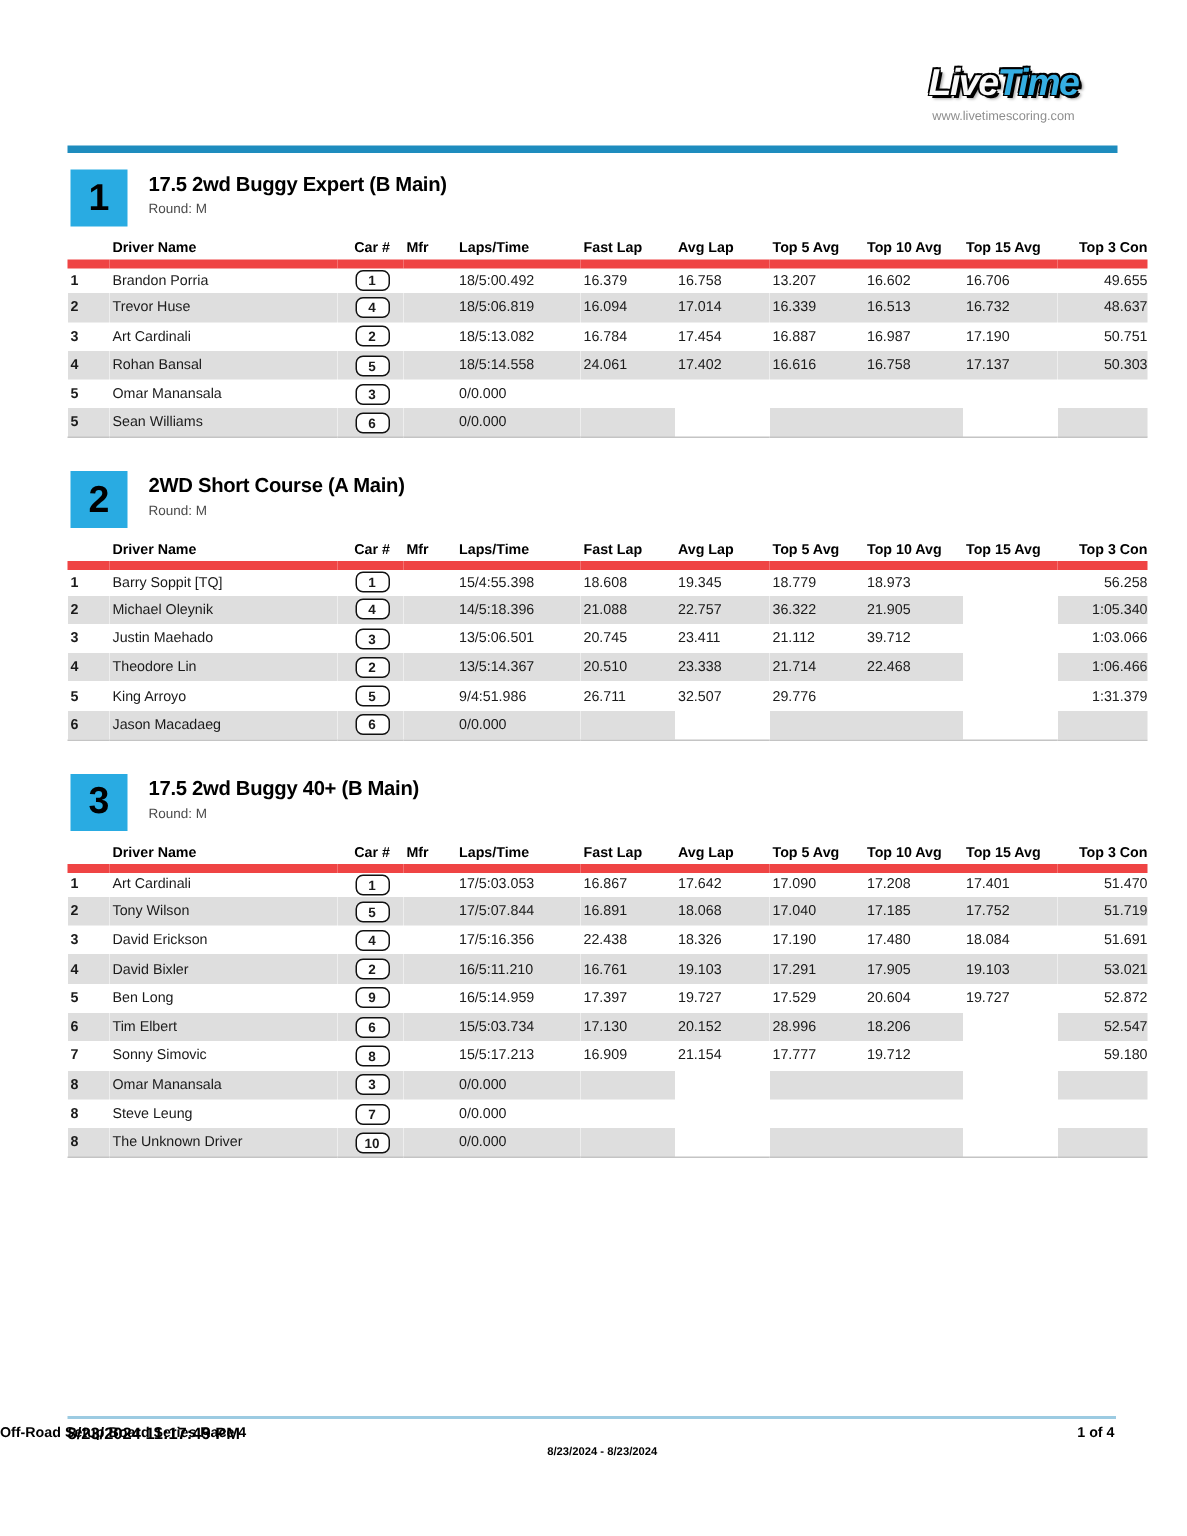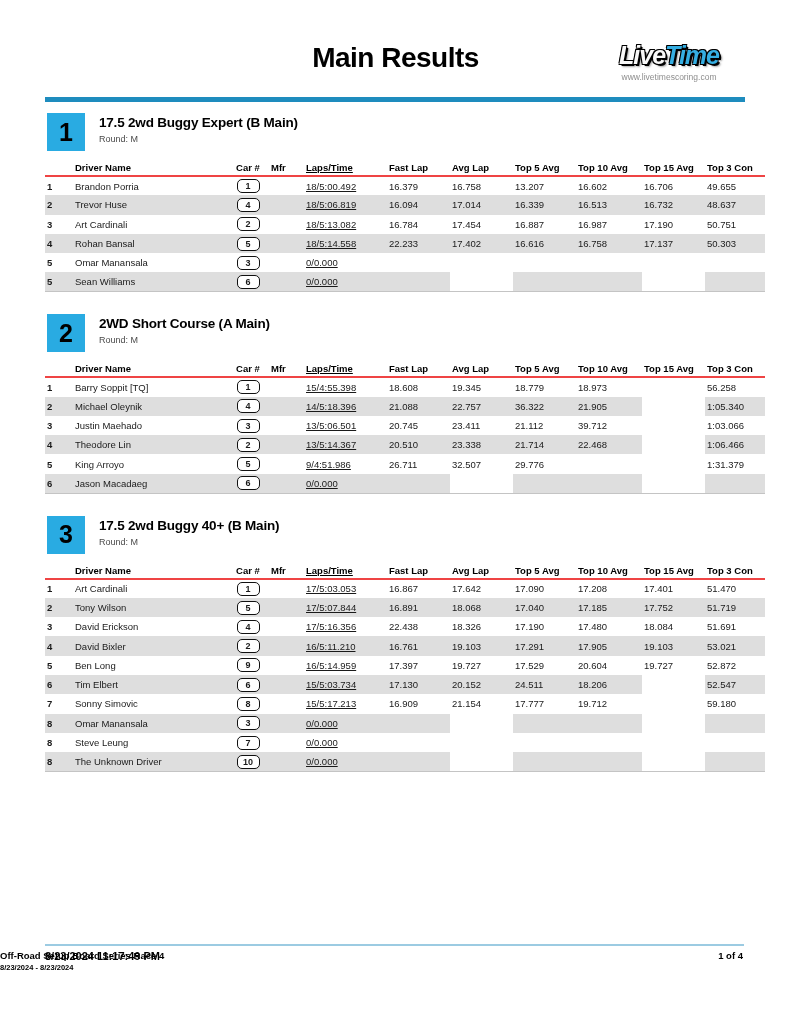"Main Results" div.doc-title { html: <div>Main Results</div> -> none }
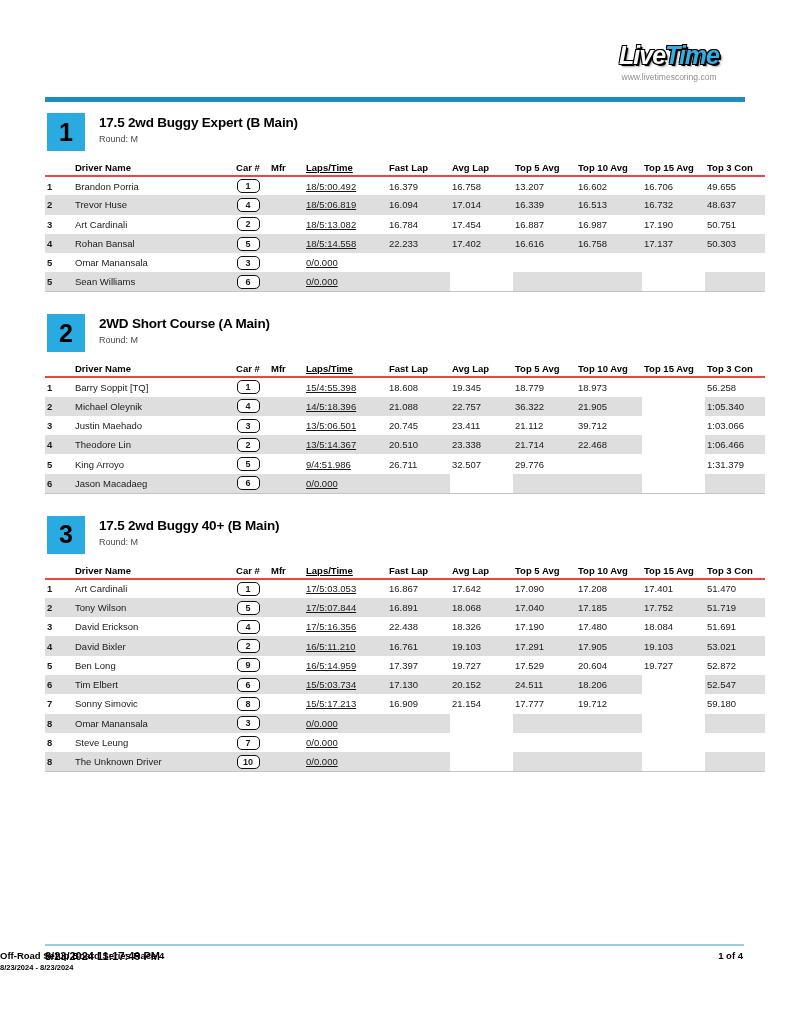"Driver Name" thead tr { border-bottom: 2px solid #ef4444 -> 6px solid #ef4444 }
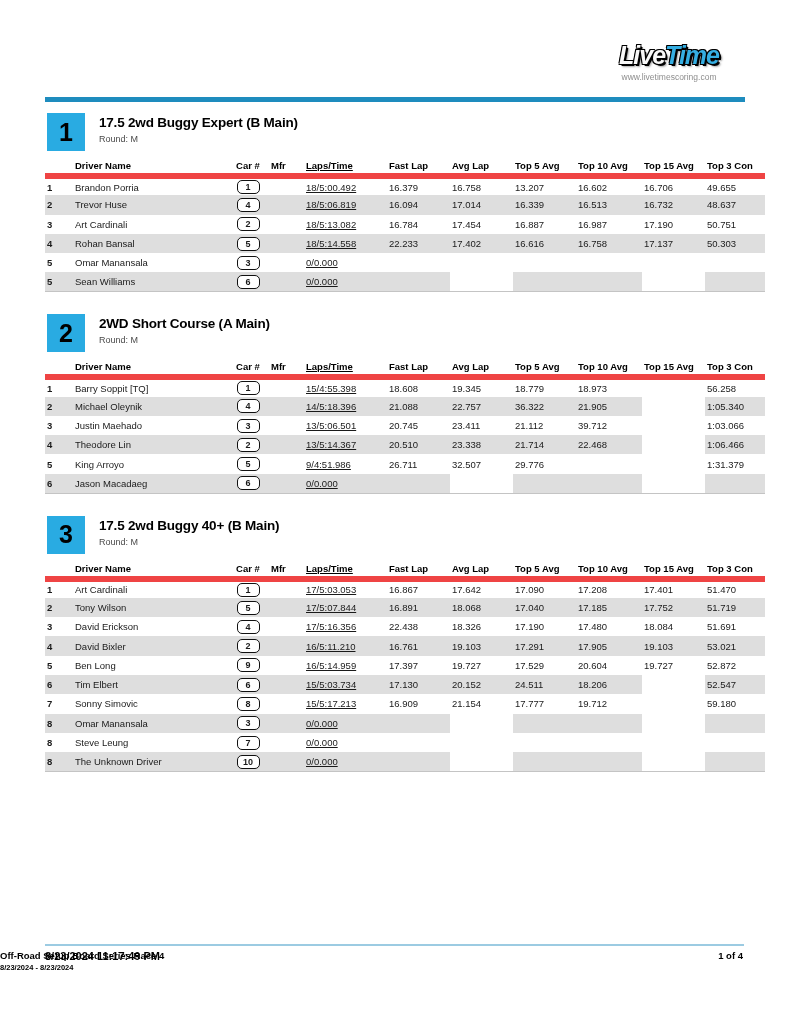"Laps/Time" .c-laps { text-decoration: underline -> none }
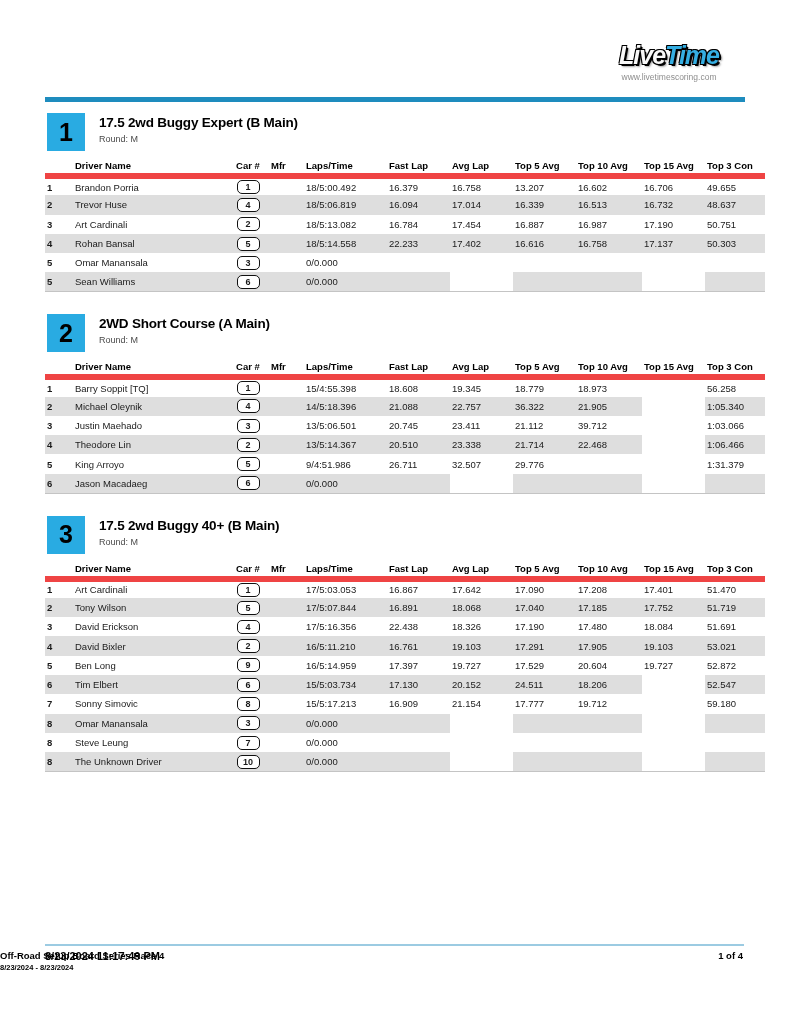"Top 3 Con" .c-top3 { text-align: none -> right }
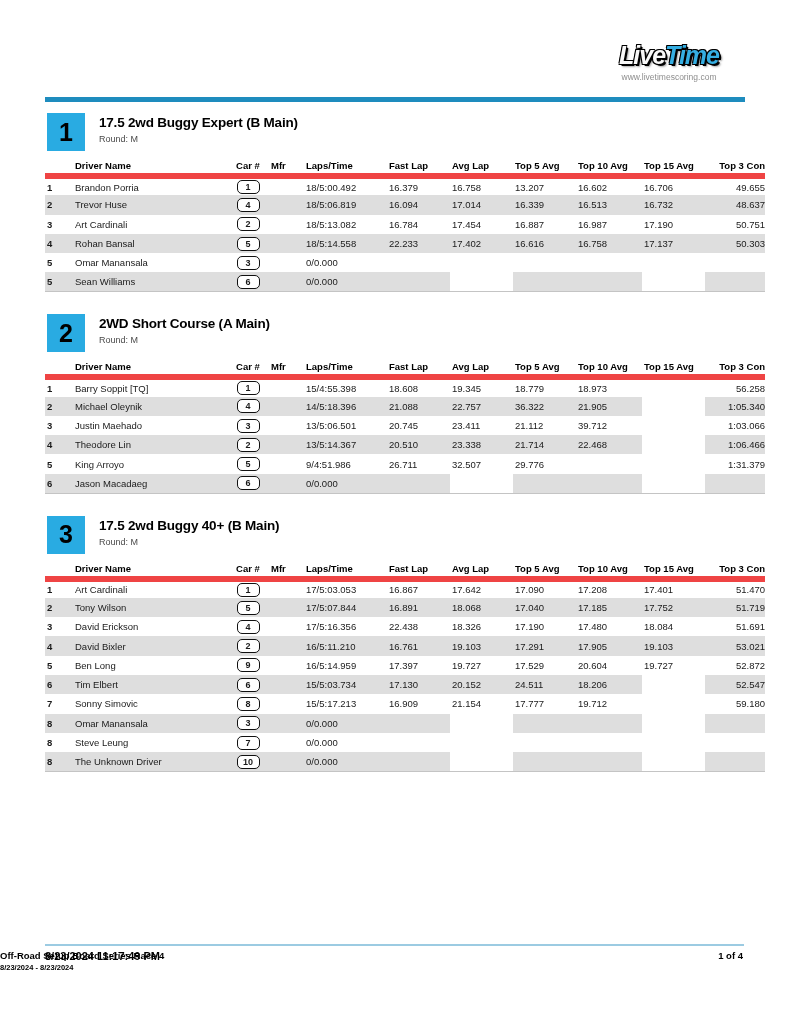"22.233" td.c-fast { text: 22.233 -> 24.061 }
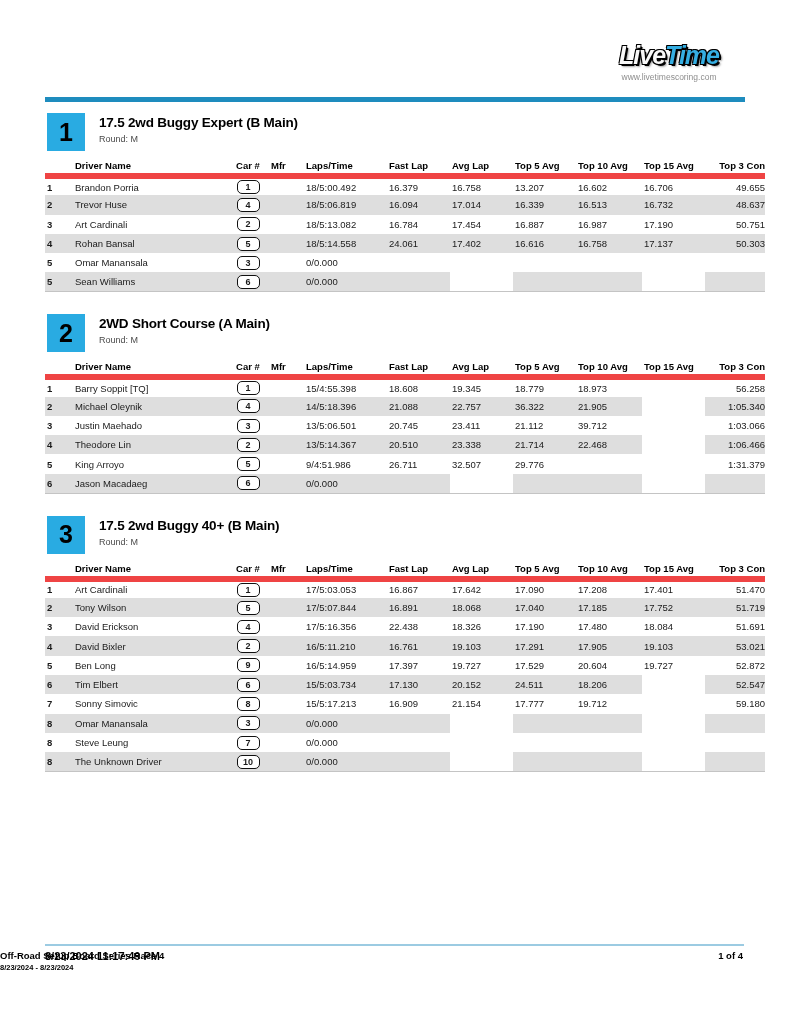"24.511" td.c-top5 { text: 24.511 -> 28.996 }
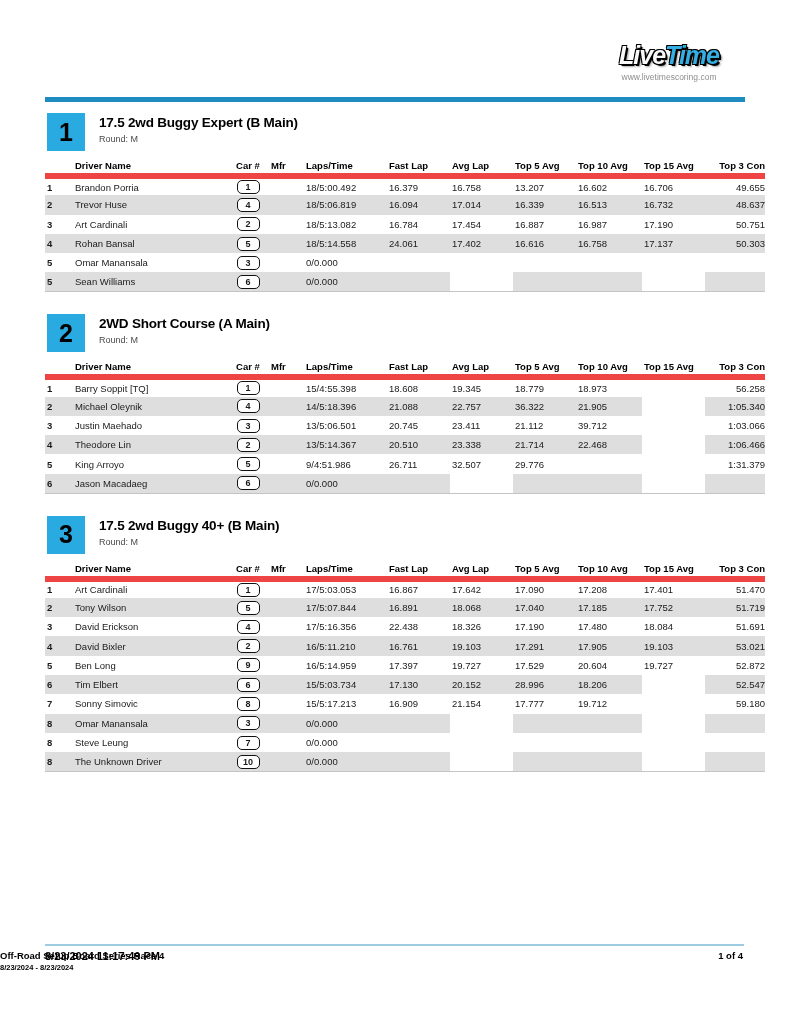"8/23/2024 - 8/23/2024" .footer-sub { padding-left: none -> 12px; text-align: none -> center }
